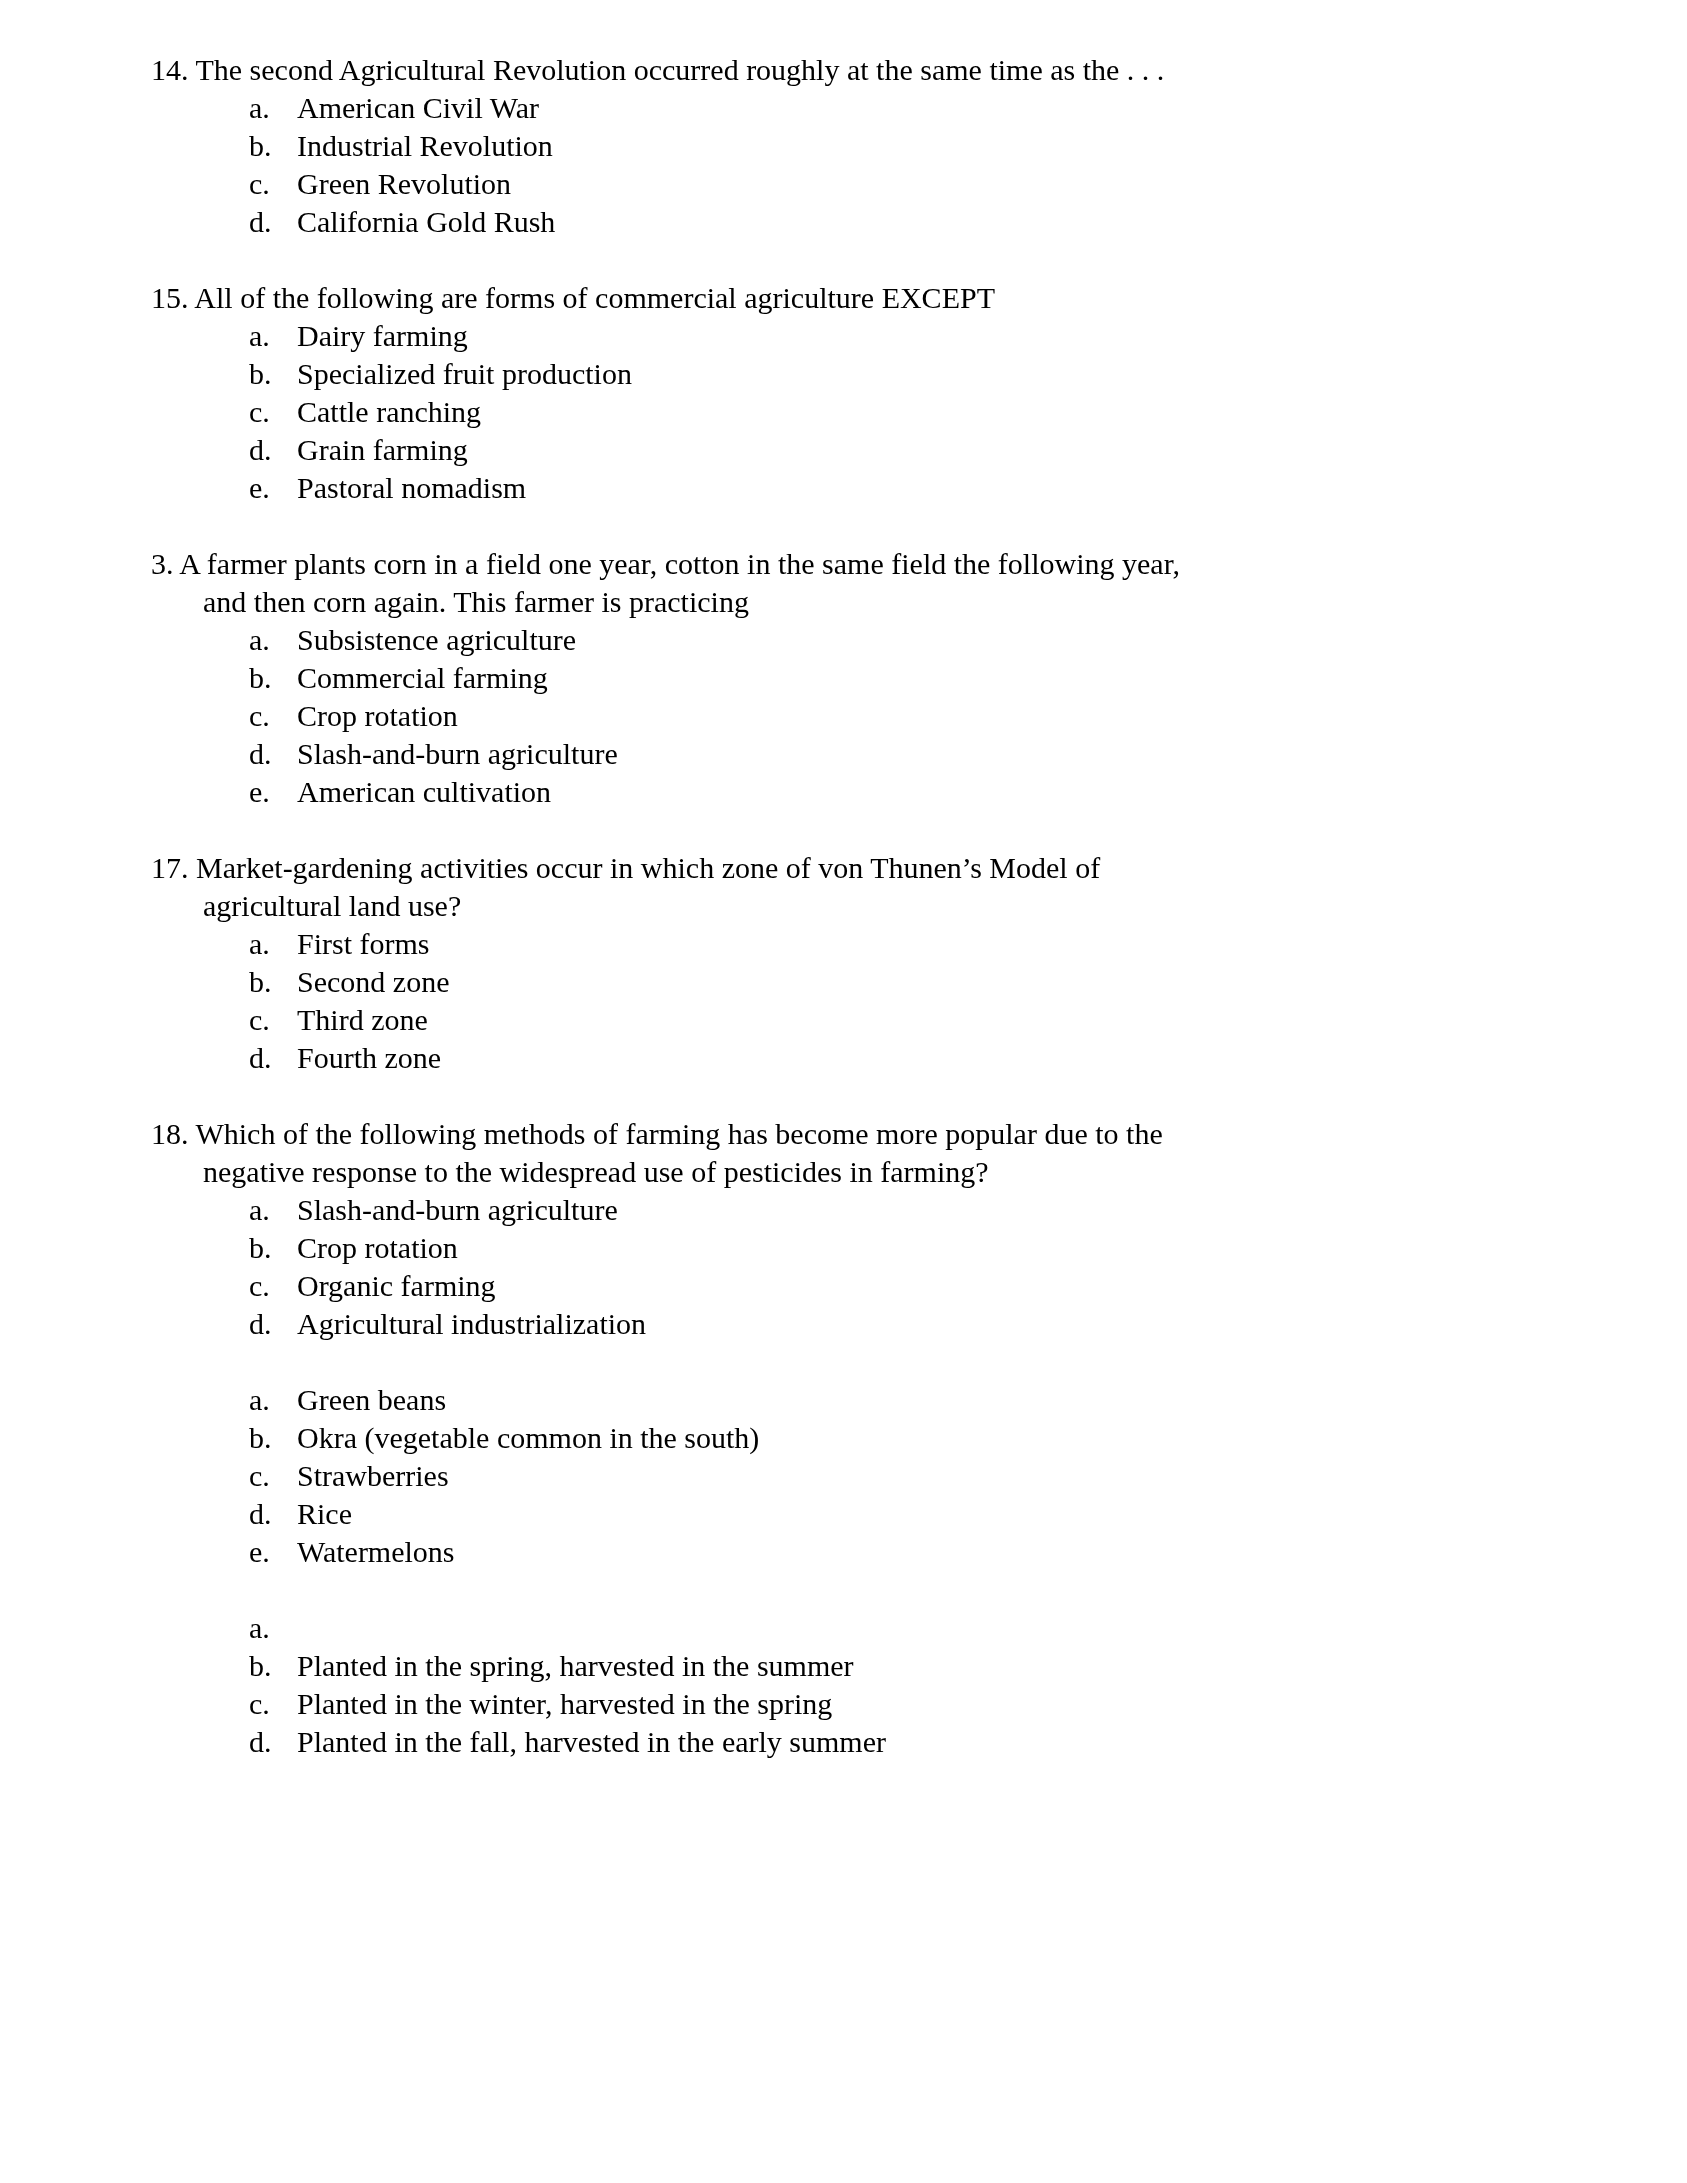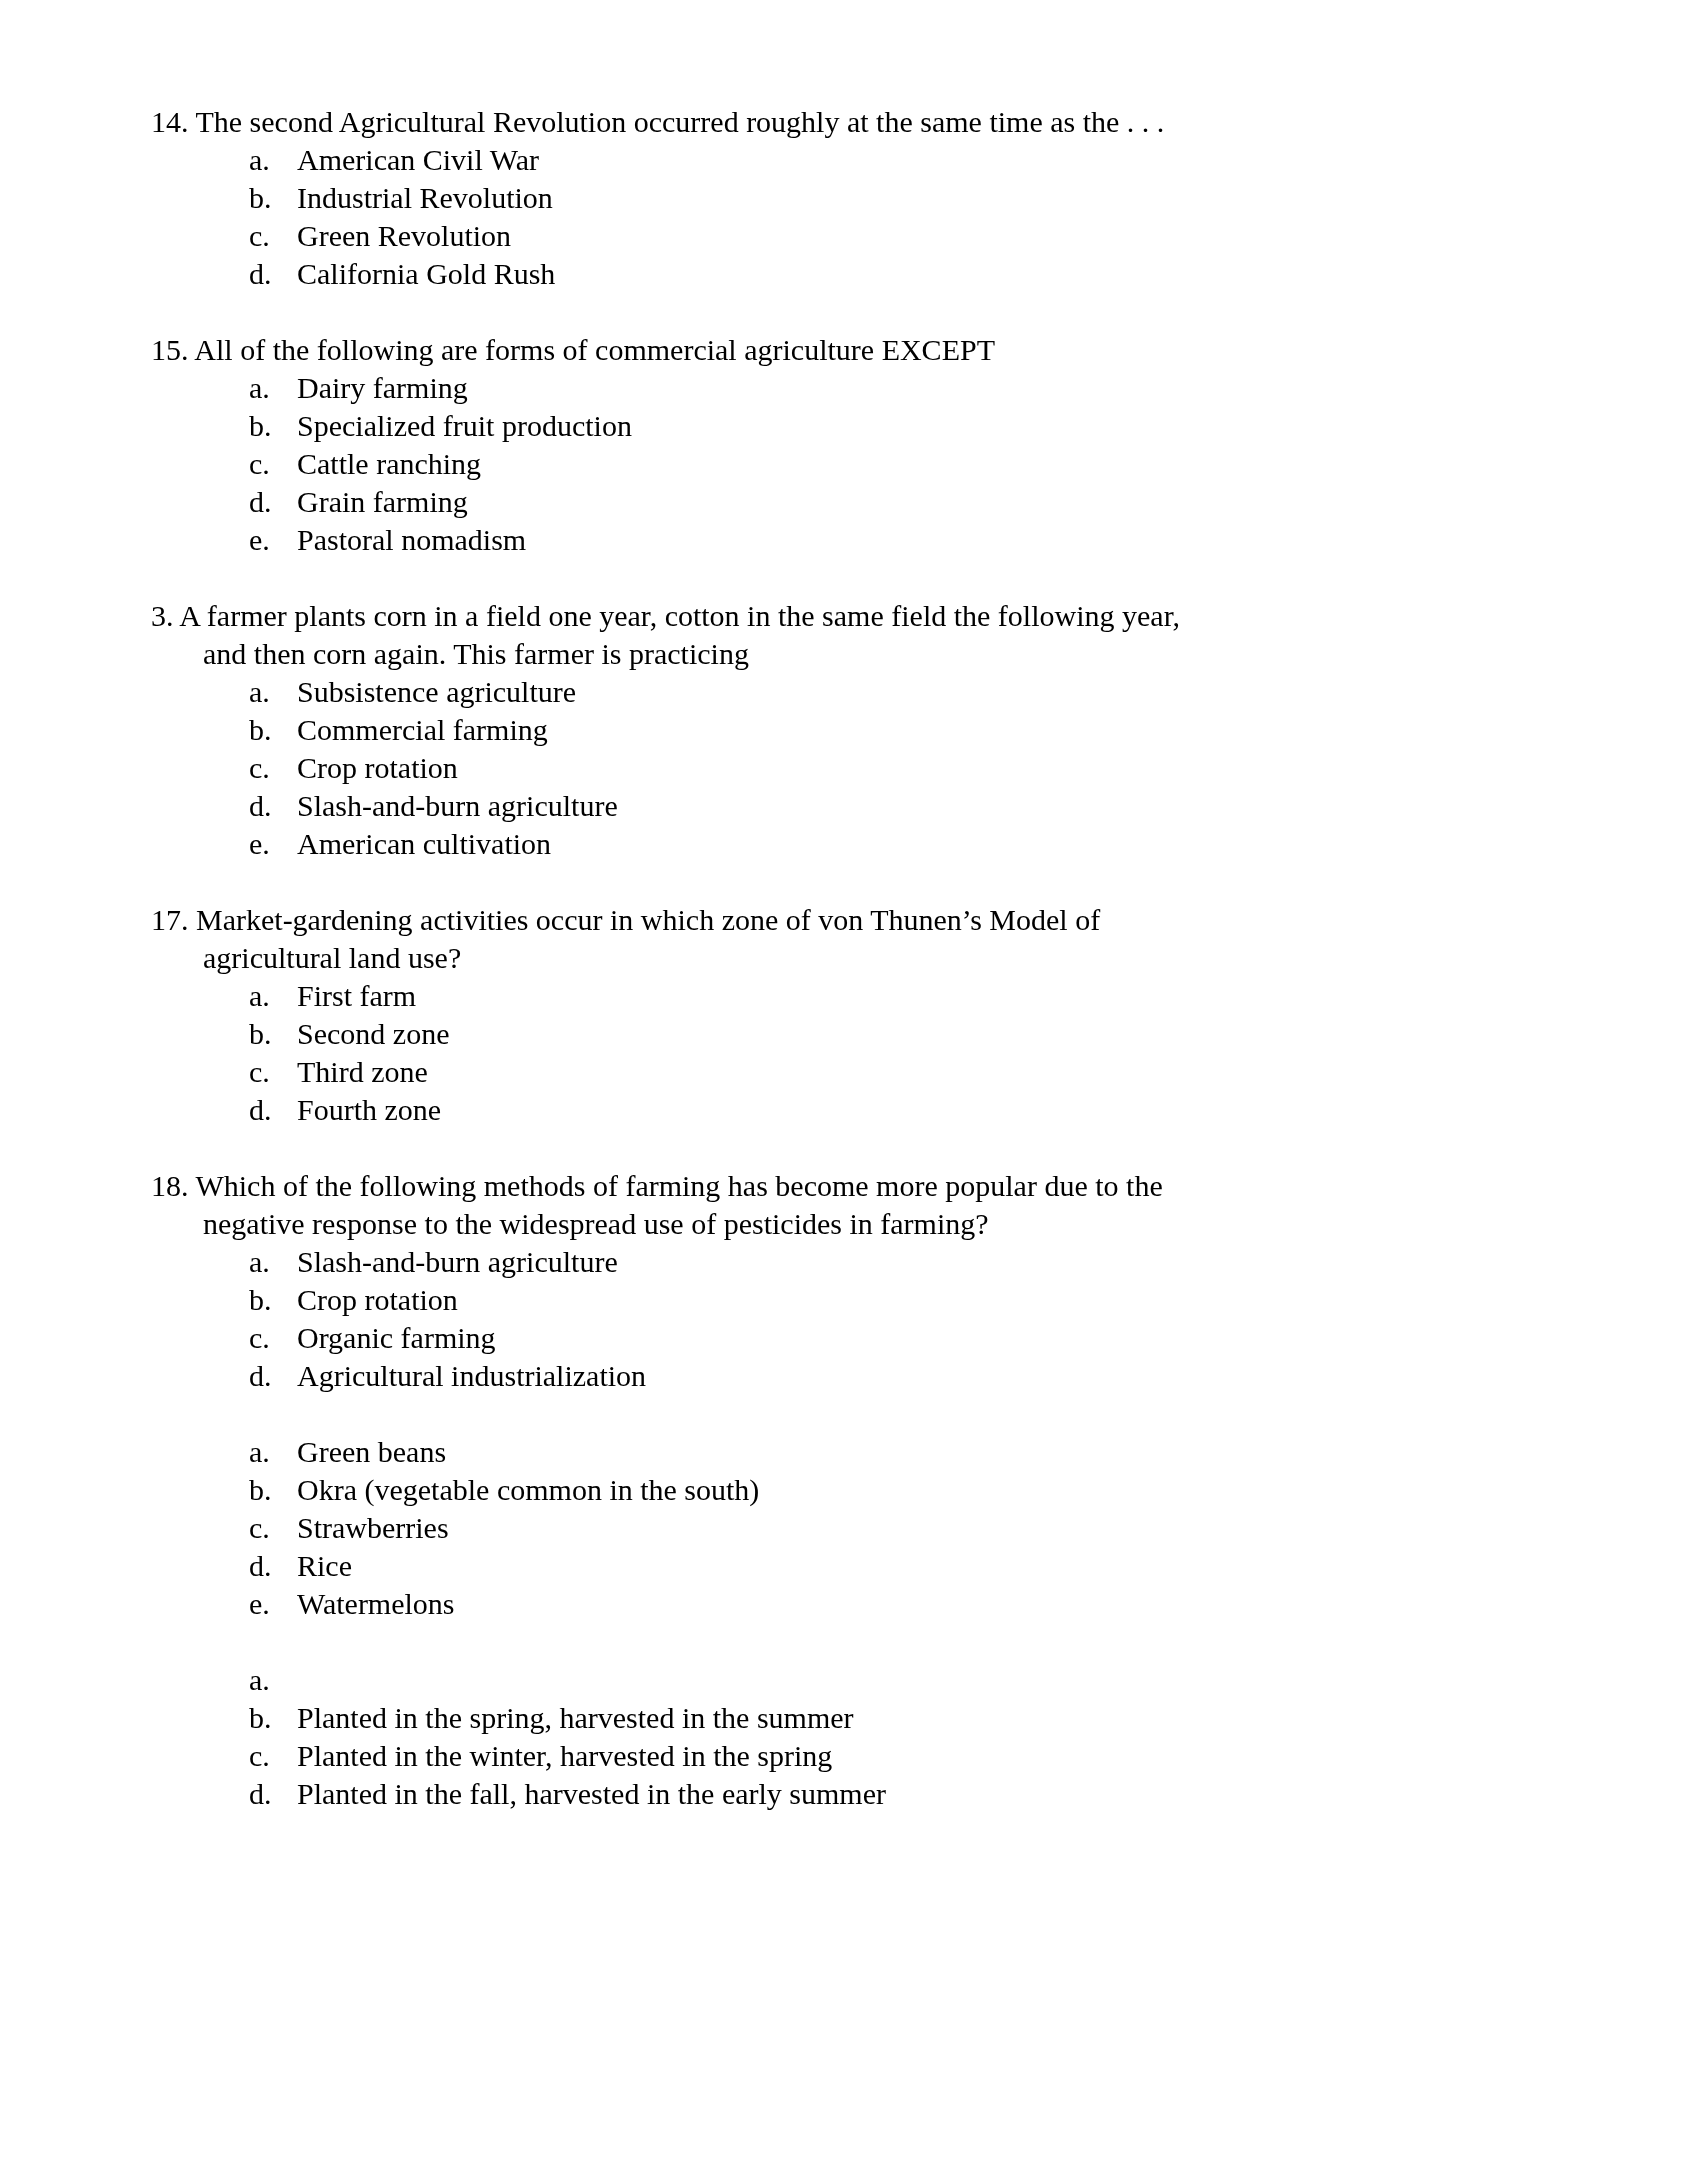"14. The second Agricultural Revolution" .page { padding: 103px 106px 0 151px -> 51px 106px 0 151px }
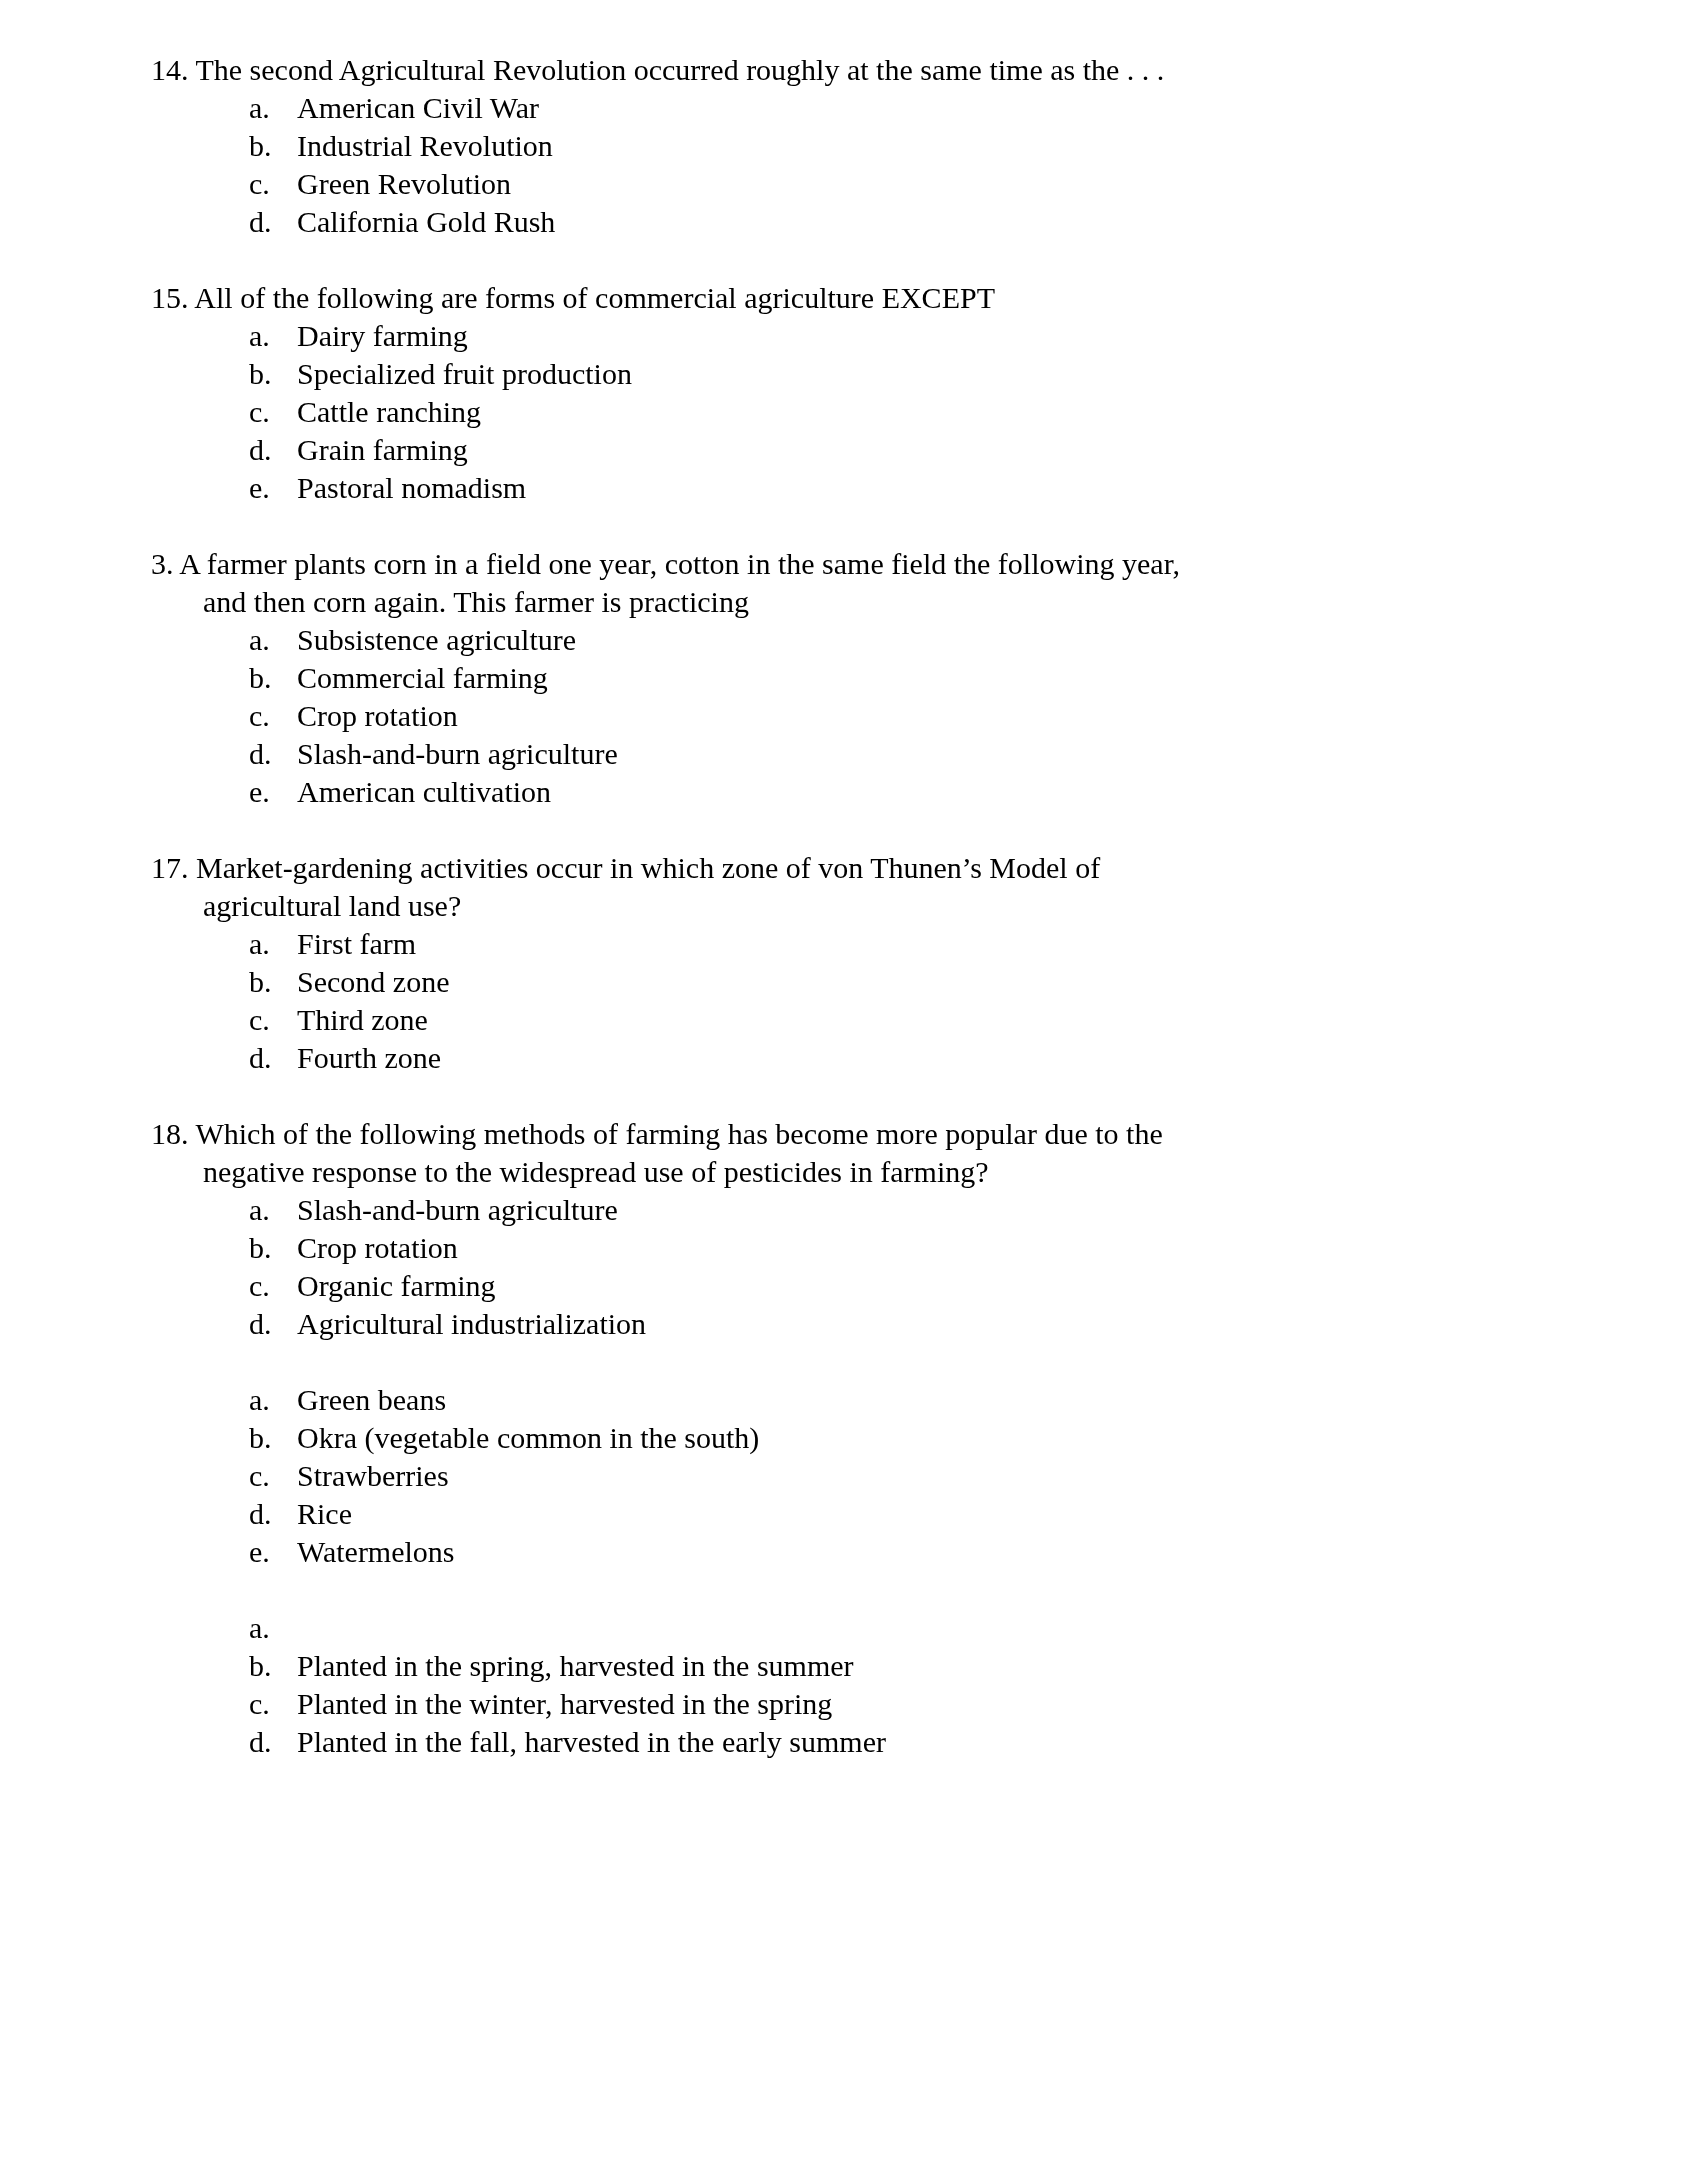"First farm" span.opt-text { text: farm -> forms }
